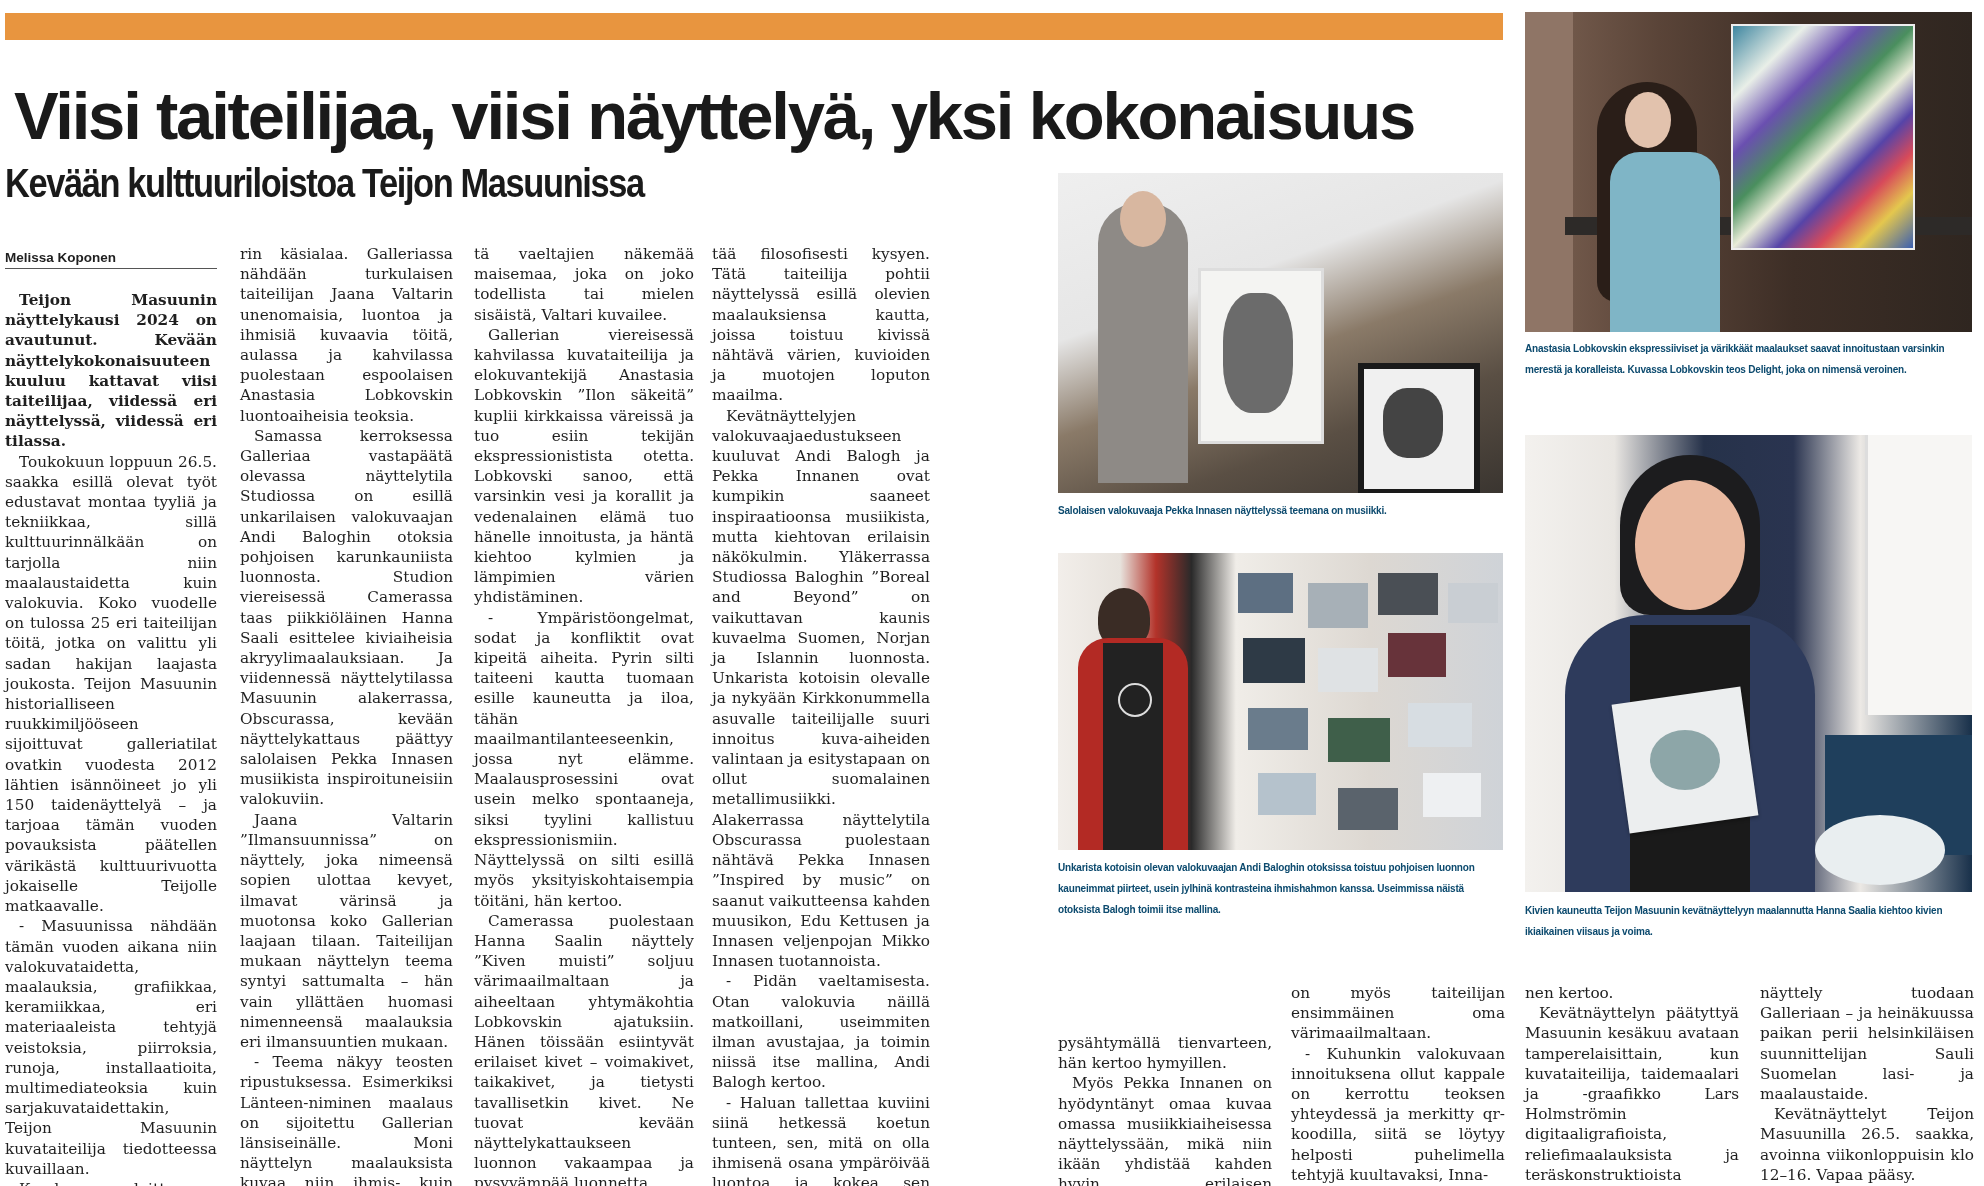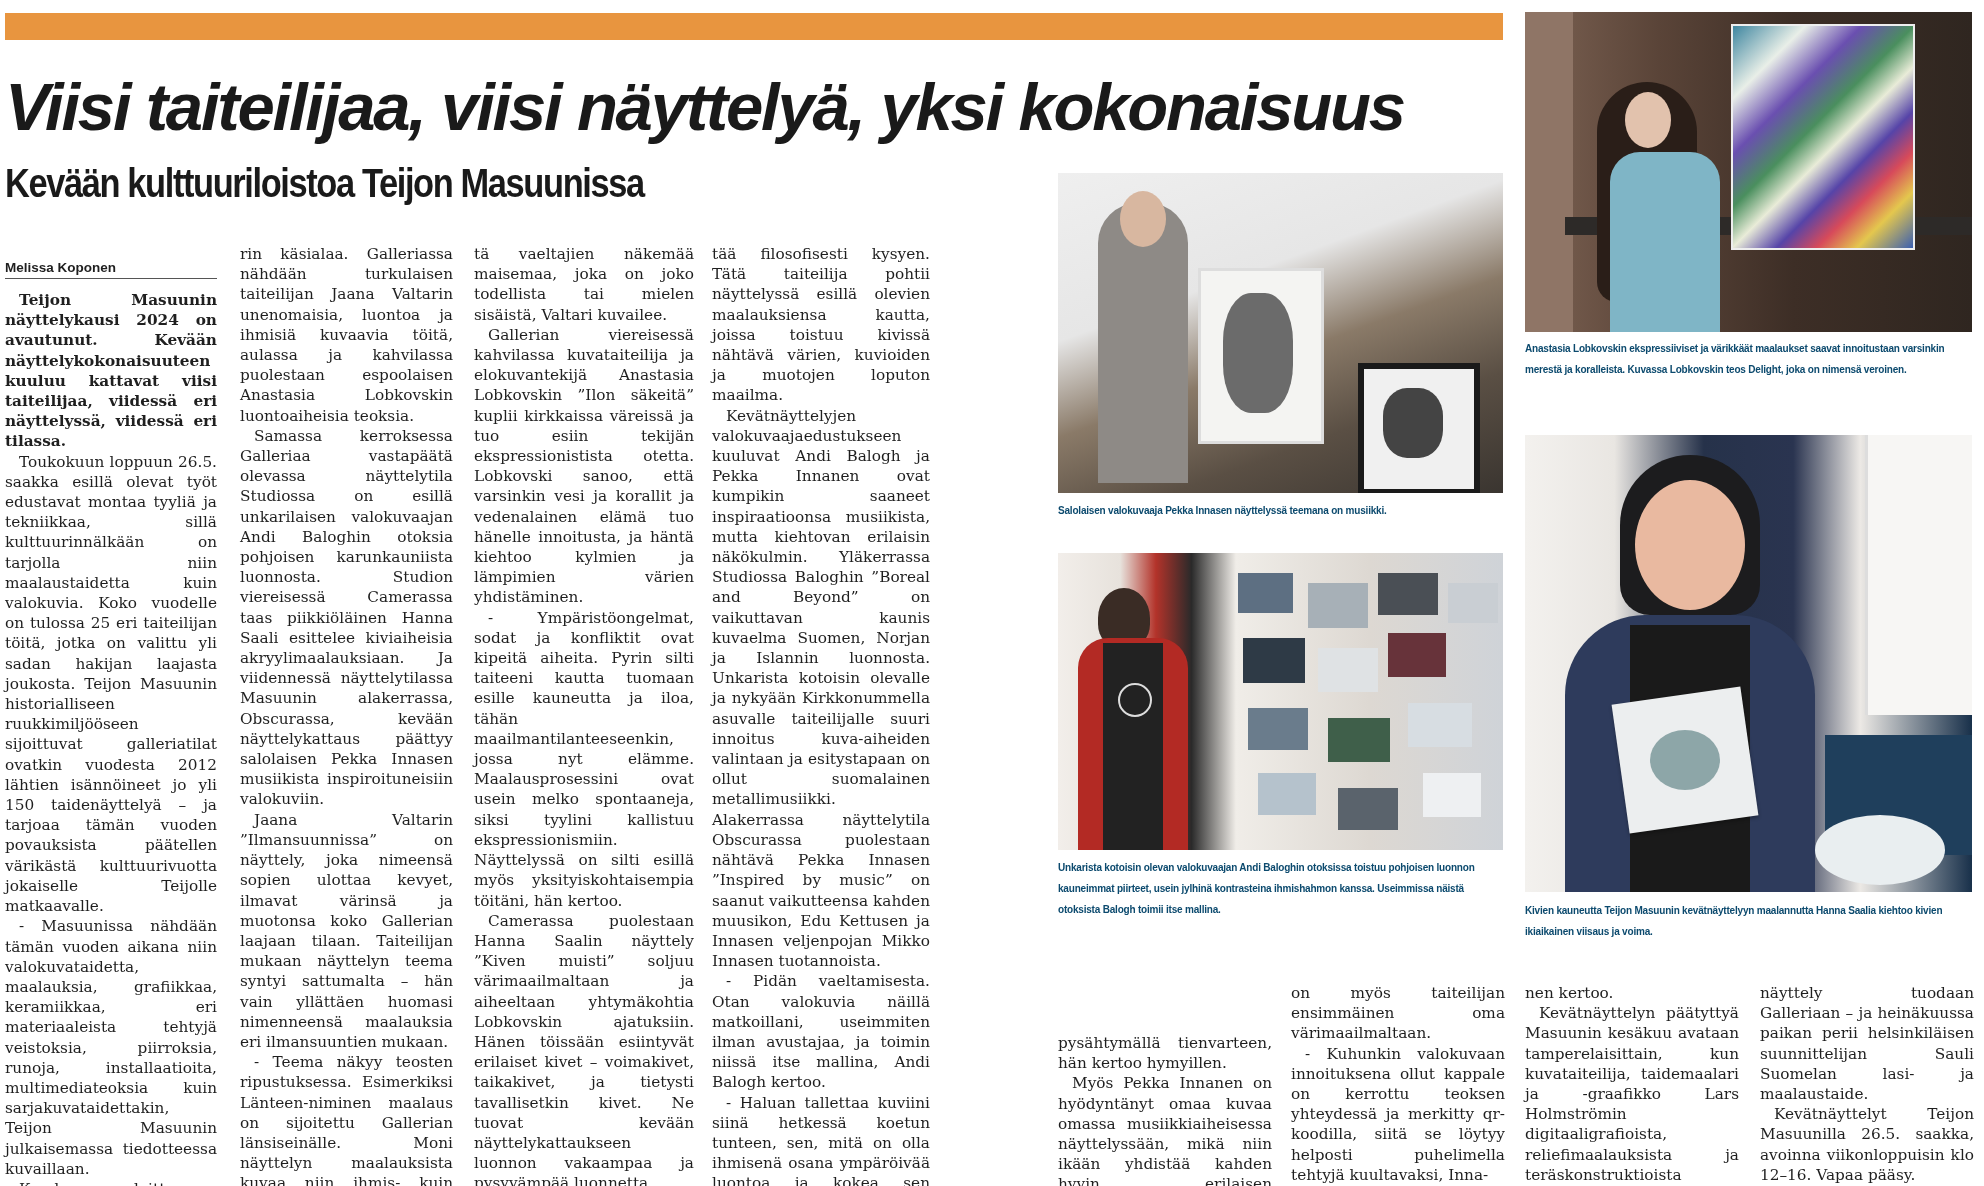"Viisi taiteilijaa, viisi näyttelyä, yksi" h1.abs { font-style: italic -> none; margin: 0 -> 9px }
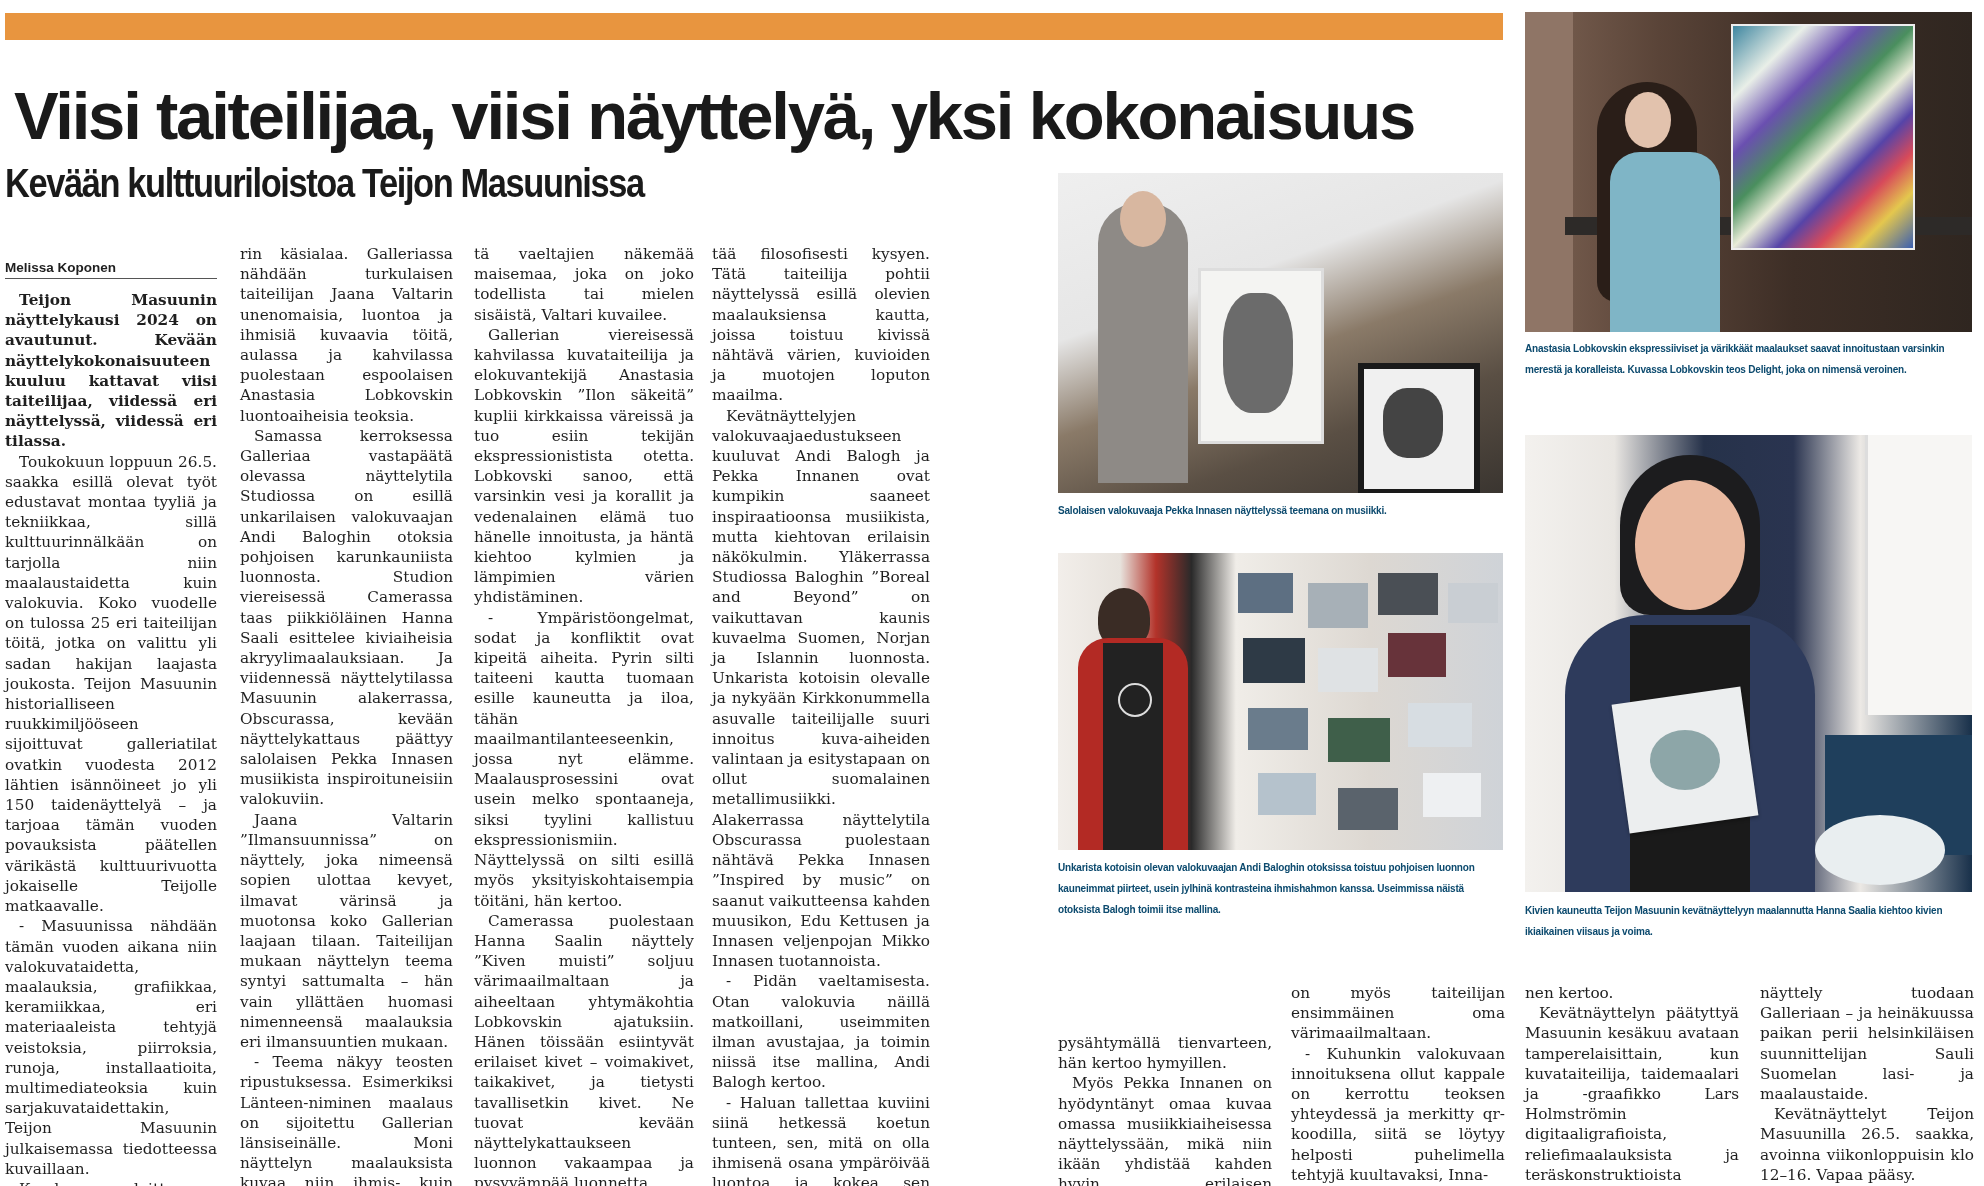"Melissa Koponen" .byline { top: 260px -> 250px }
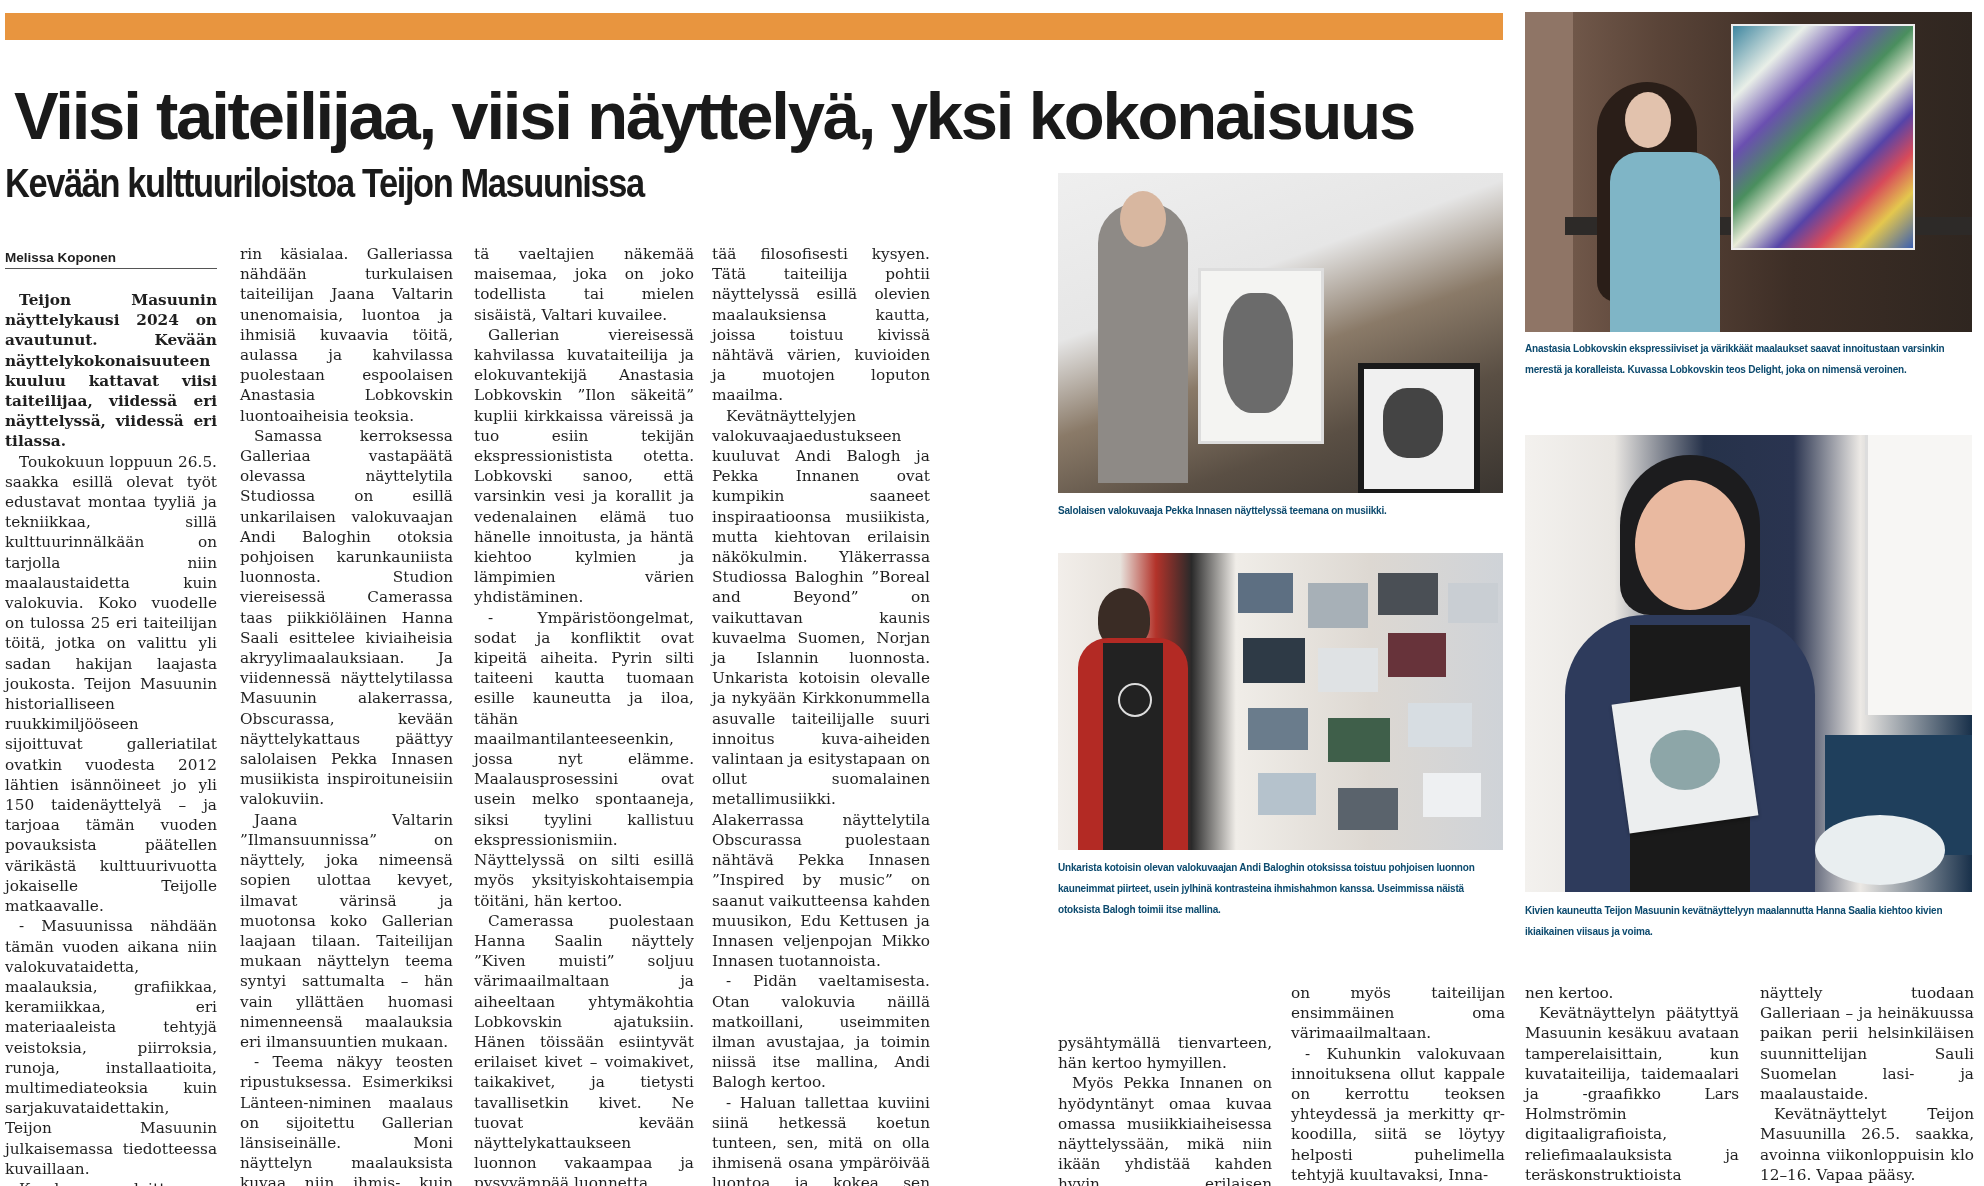"- Masuunissa nähdään tämän vuoden" p { text: julkaisemassa -> kuvataiteilija }
